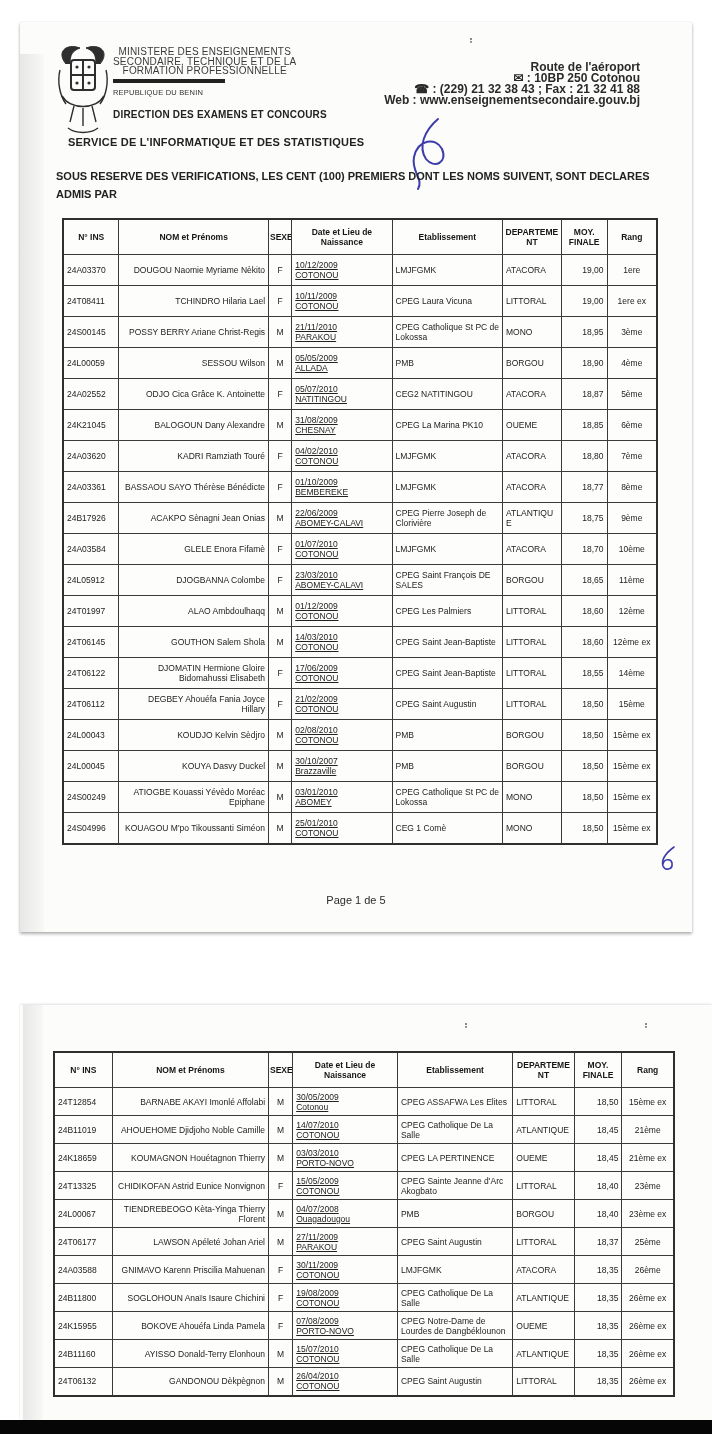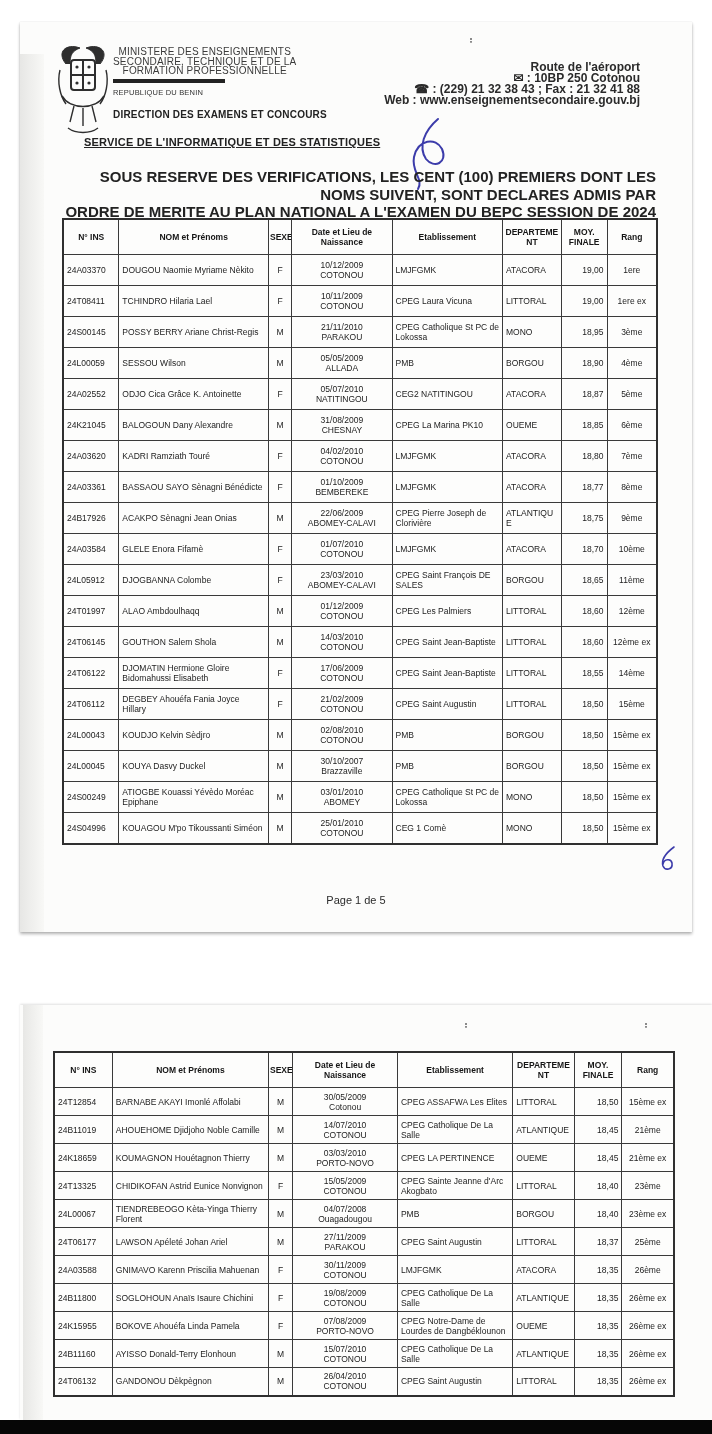"SERVICE DE L'INFORMATIQUE ET DES" .service { left: 64px -> 48px; text-decoration: underline -> none }
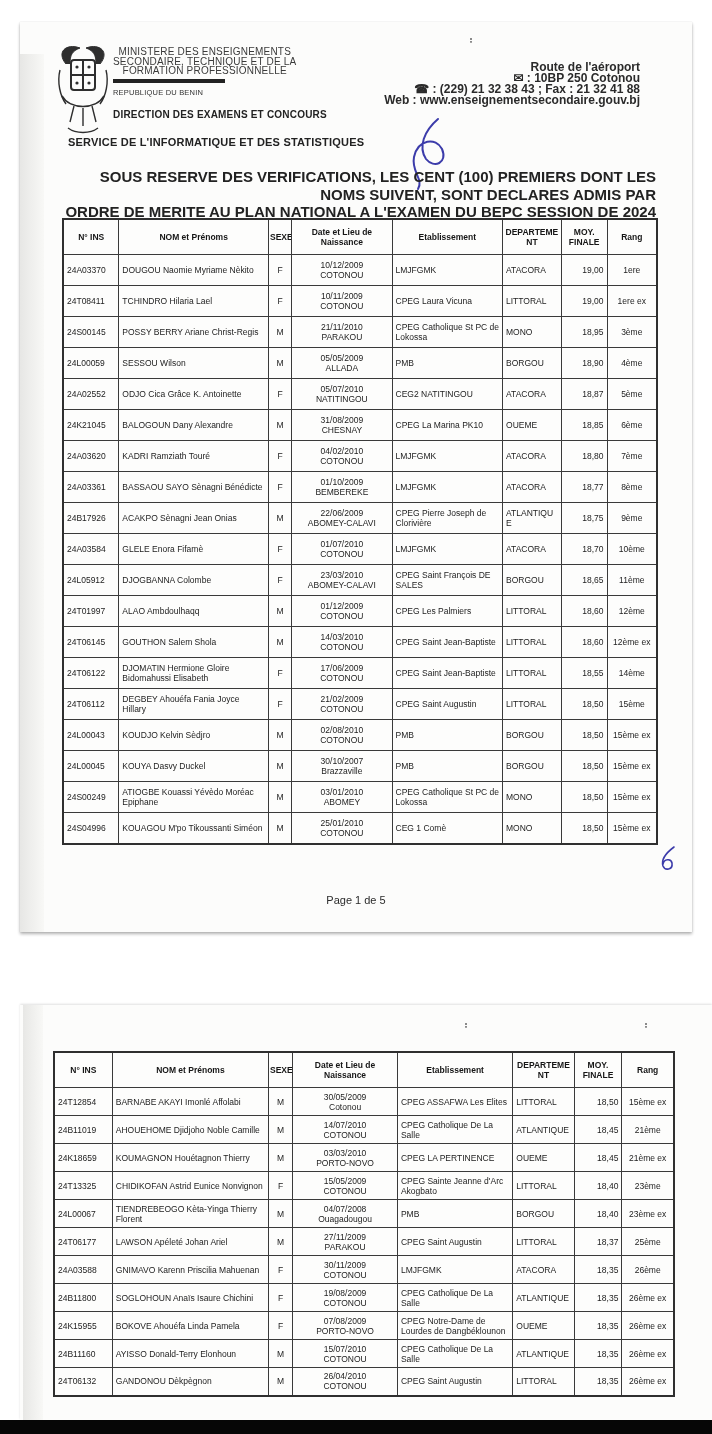"SOUS RESERVE DES VERIFICATIONS, LES" .notice { font-size: 15px -> 11px; text-align: right -> left }
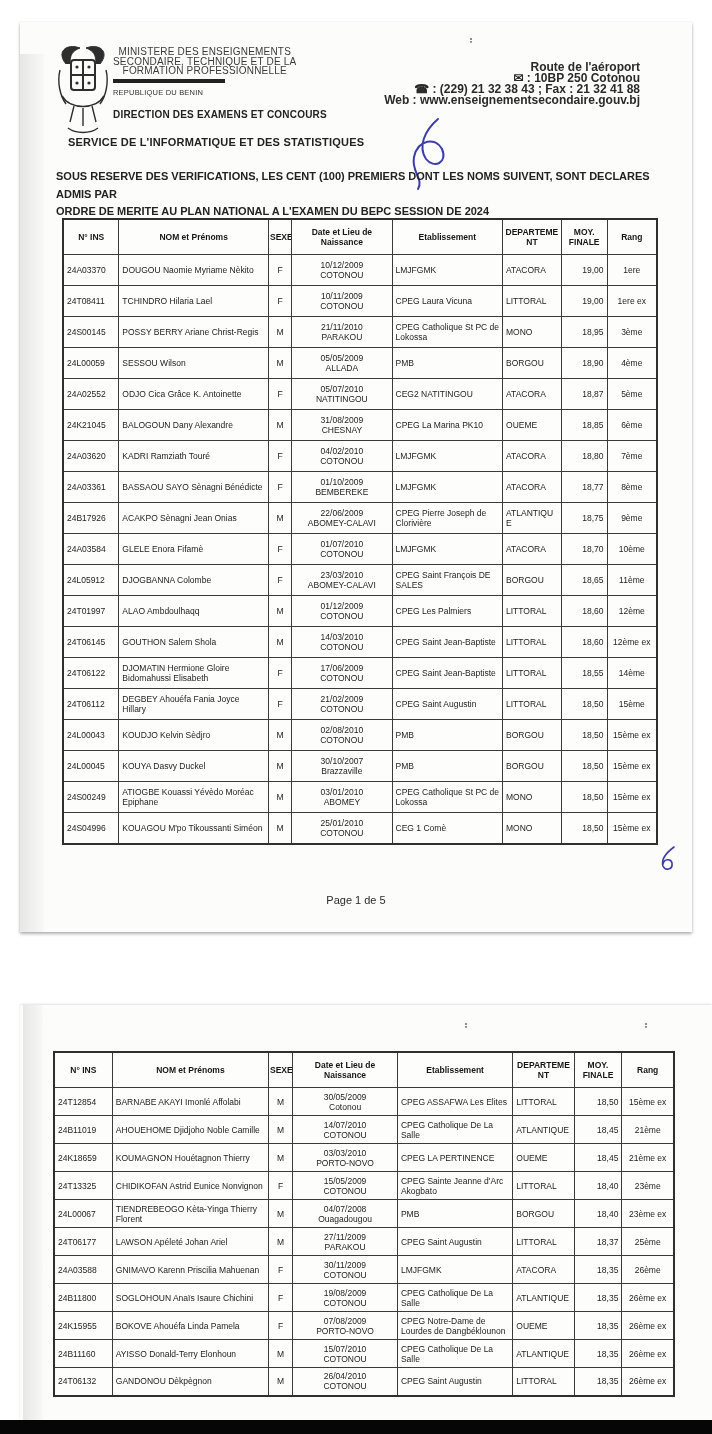"ORDRE DE MERITE AU PLAN" div { html: <div>ORDRE DE MERITE AU PLAN NATIONAL A L'EXAMEN DU BEPC SESSION DE 2024</div> -> none }
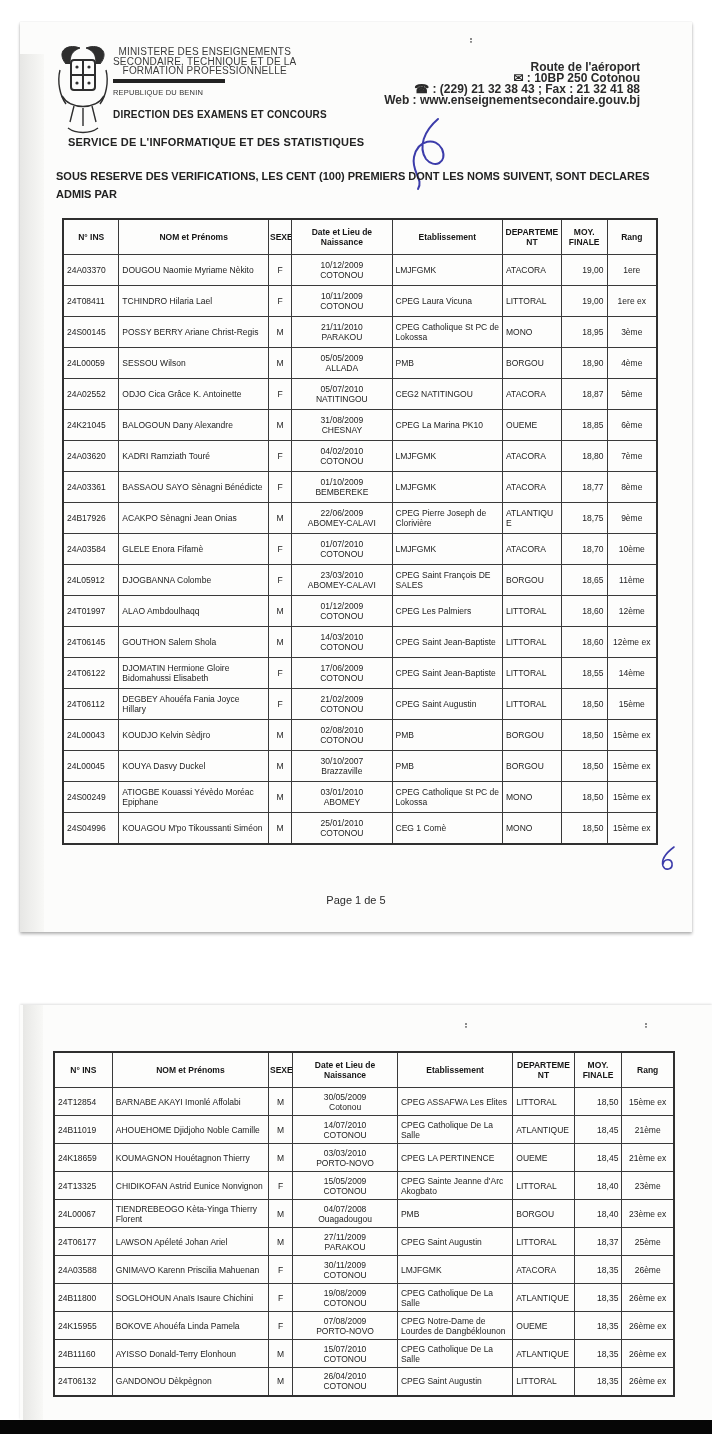"DOUGOU Naomie Myriame Nèkito" td.col-nom { text-align: left -> right }
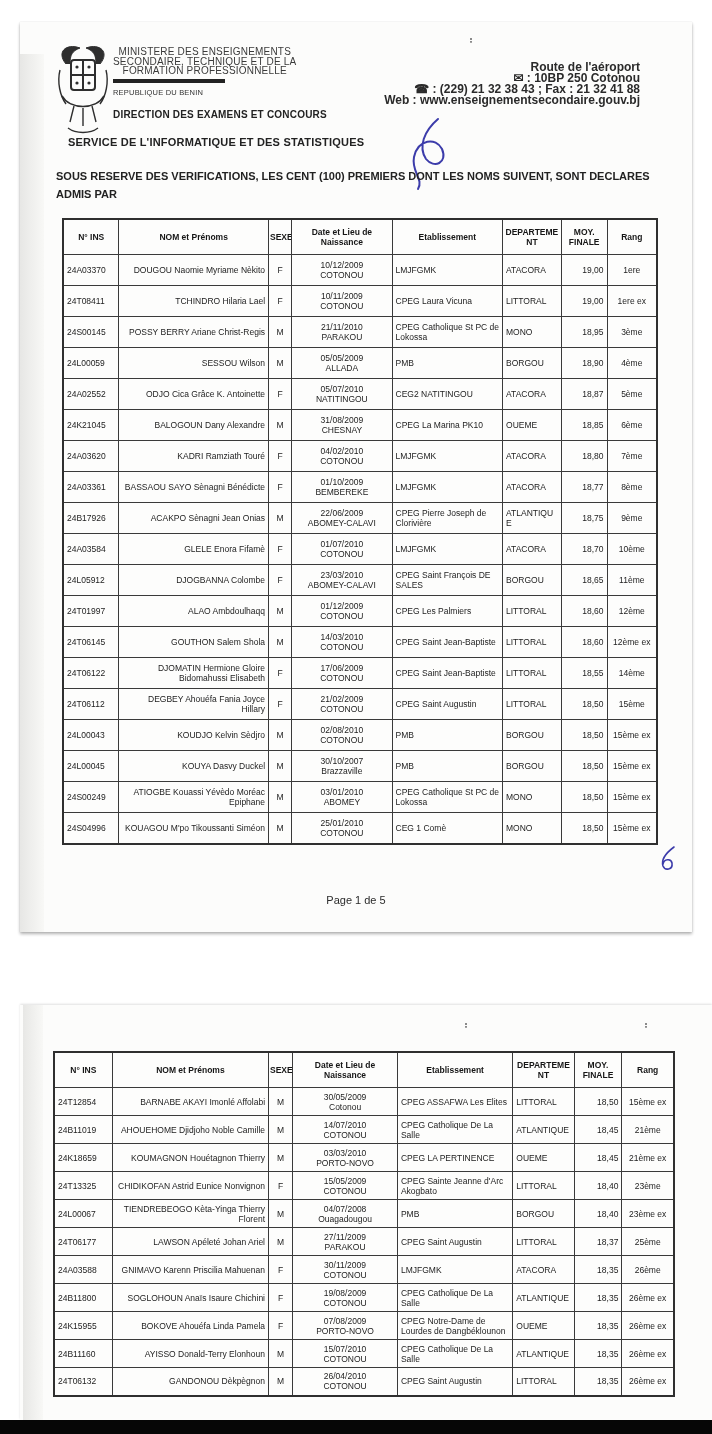"10/12/2009" td.col-date { text-align: center -> left; text-decoration: none -> underline }
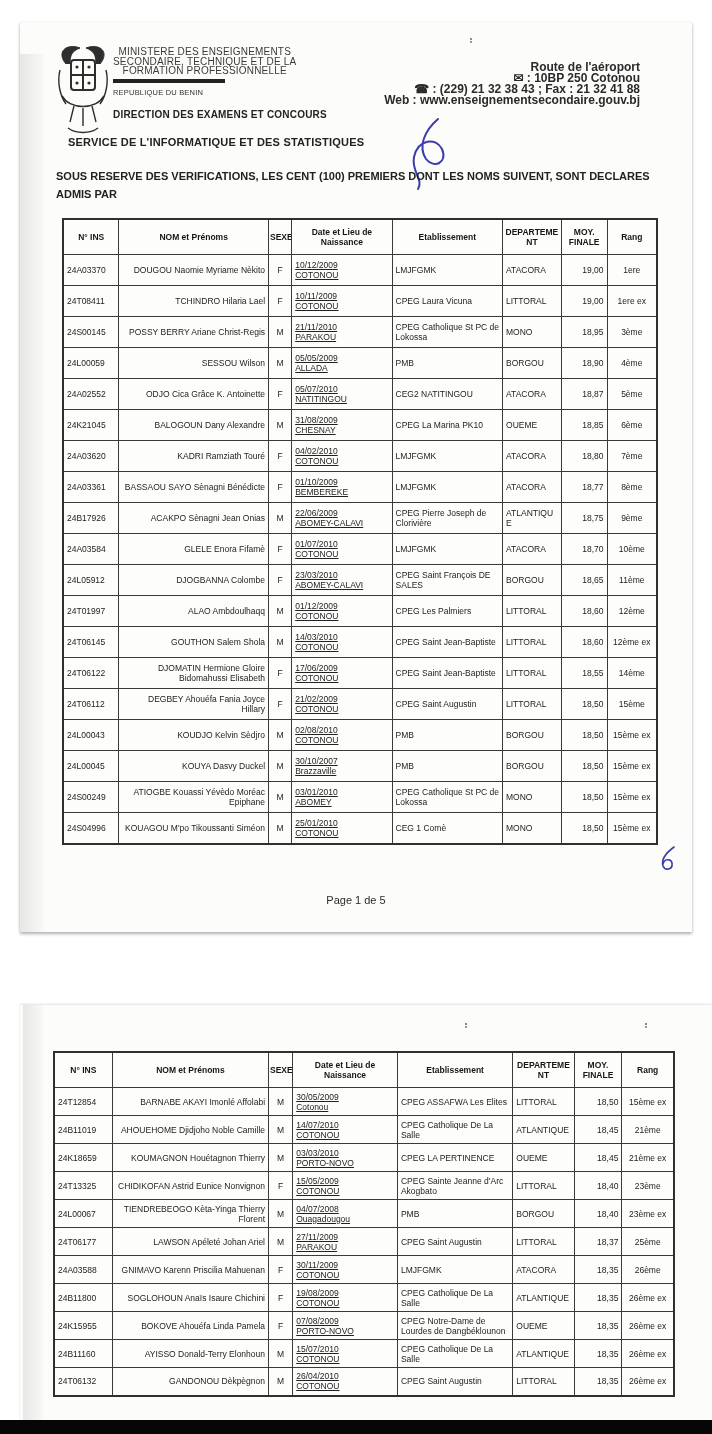"BASSAOU SAYO Sènagni Bénédicte" td.col-nom { text: Sènagni -> Thérèse }
